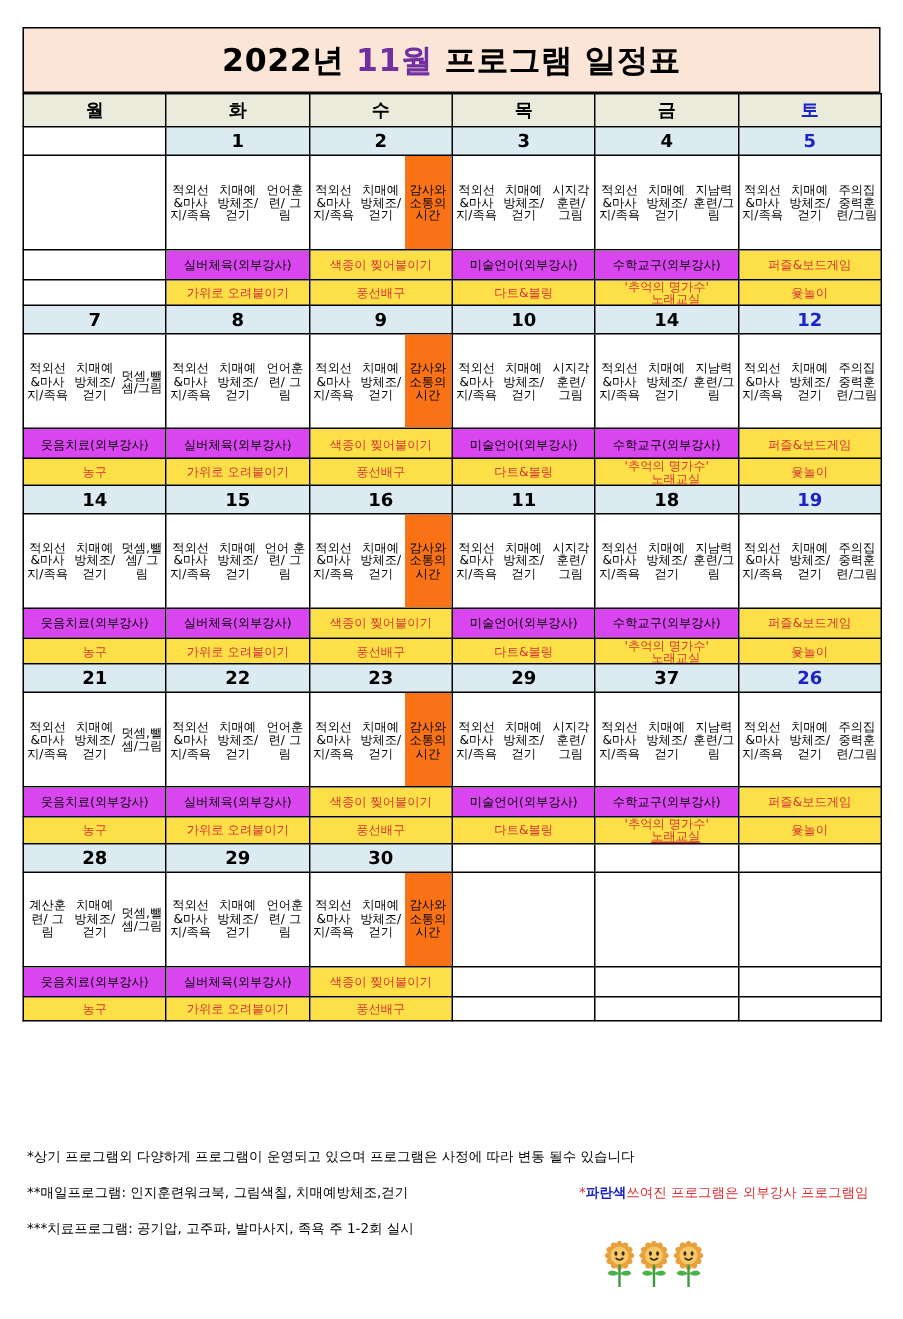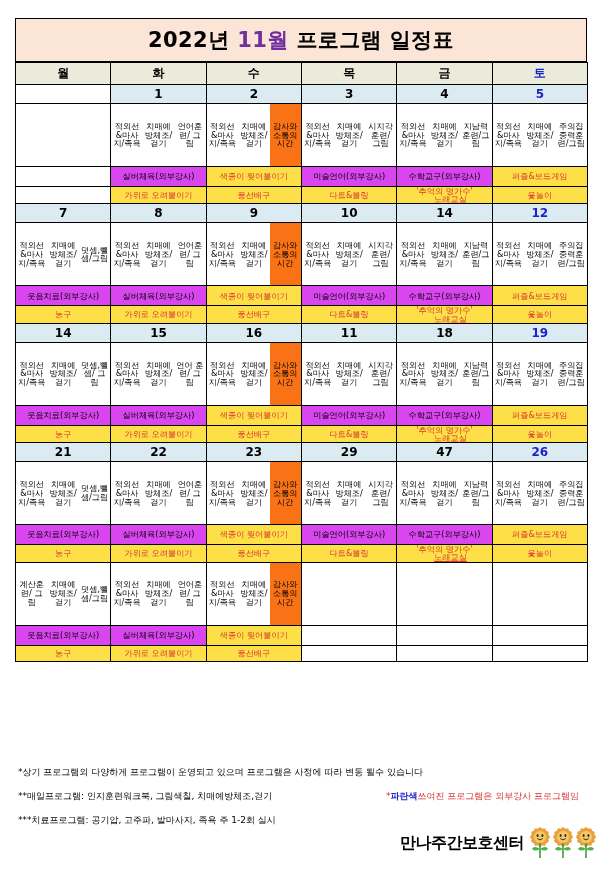"47" td { text: 47 -> 37 }
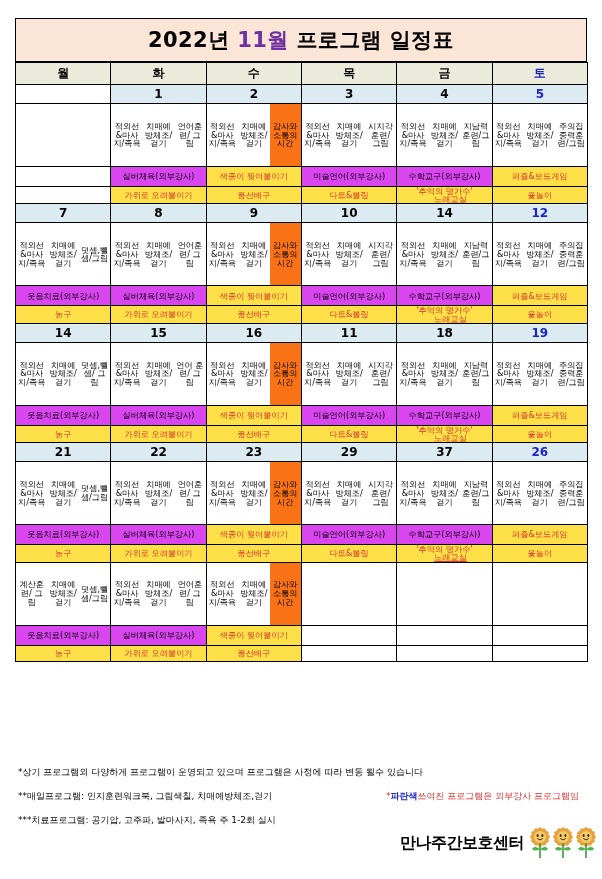"28" tr.nums { html: none -> <tr> <td>28</td> <td>29</td> <td>30</td> <td></td> <td></td> <td></td> </tr> }
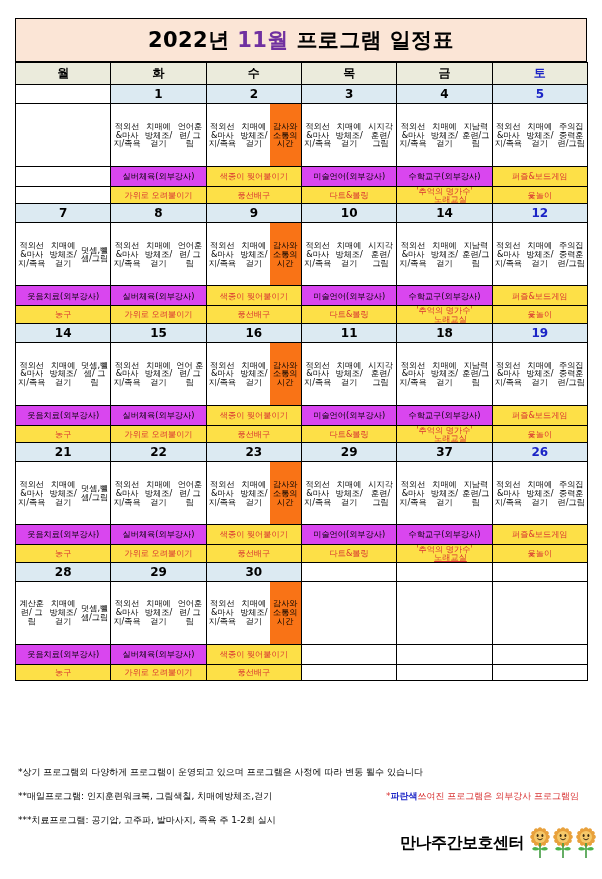"만나주간보호센터" div.logo-text { html: <div>만나주간보호센터</div> -> none }
